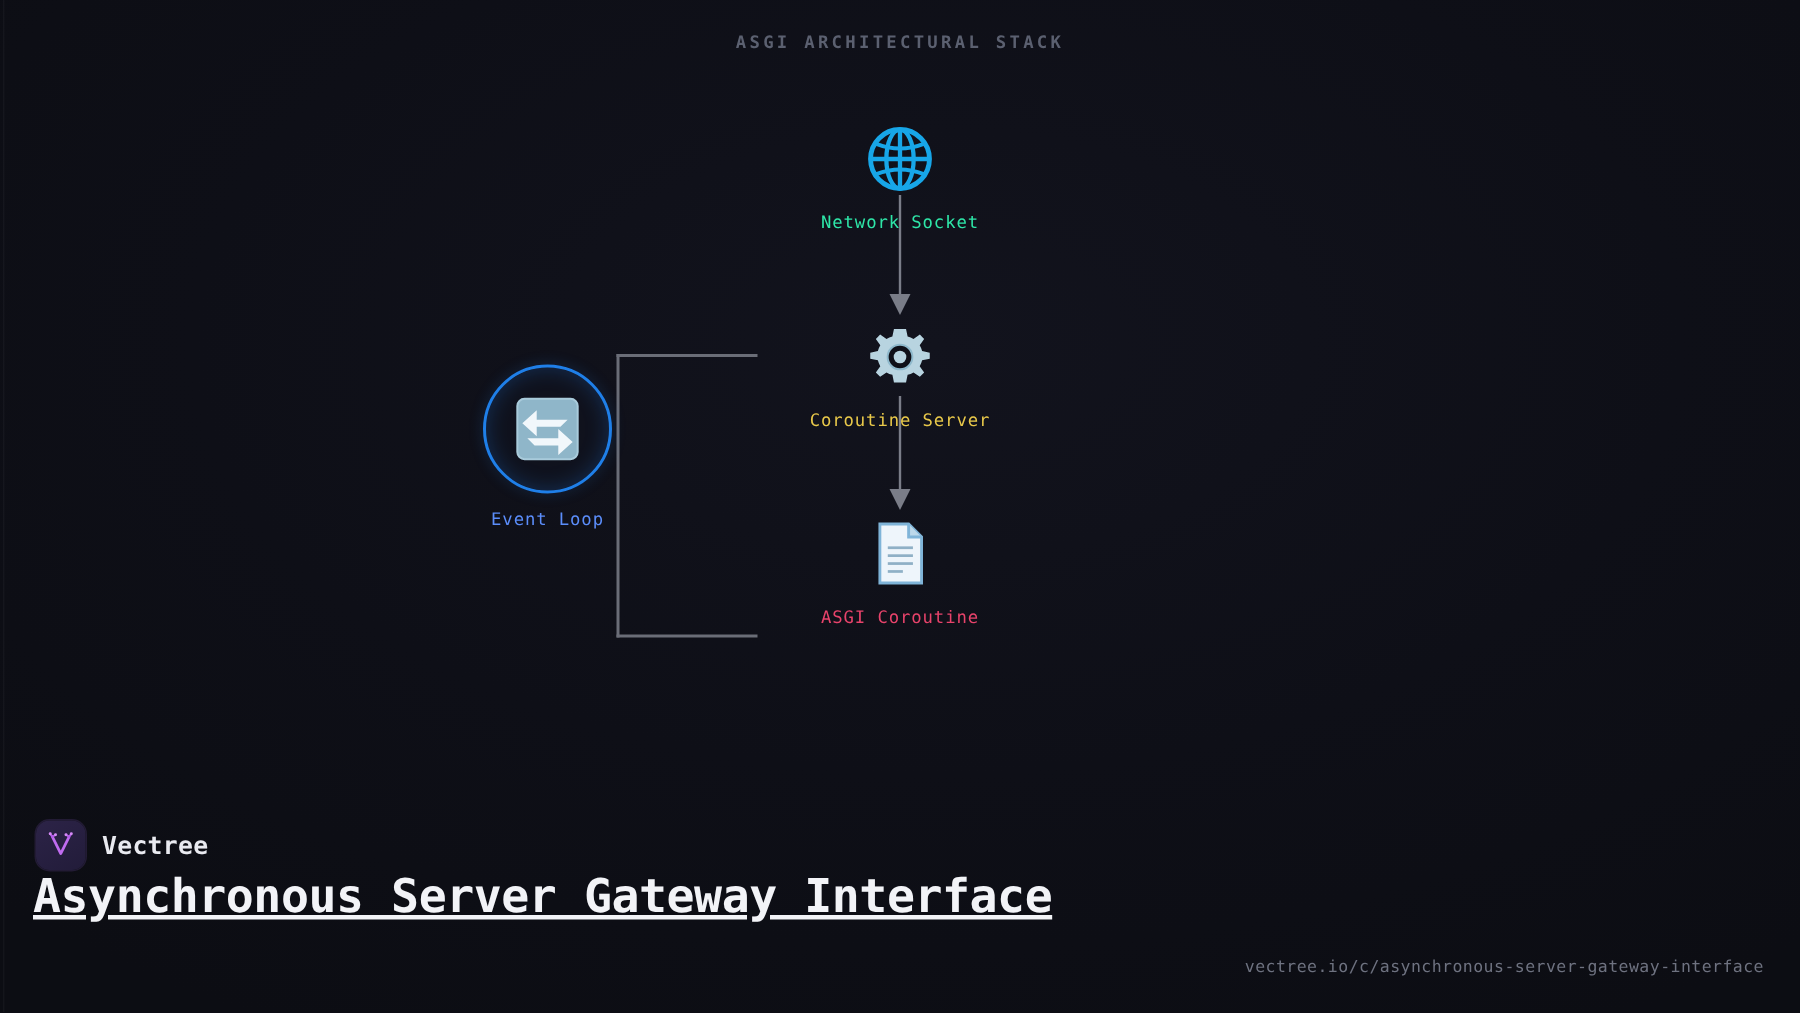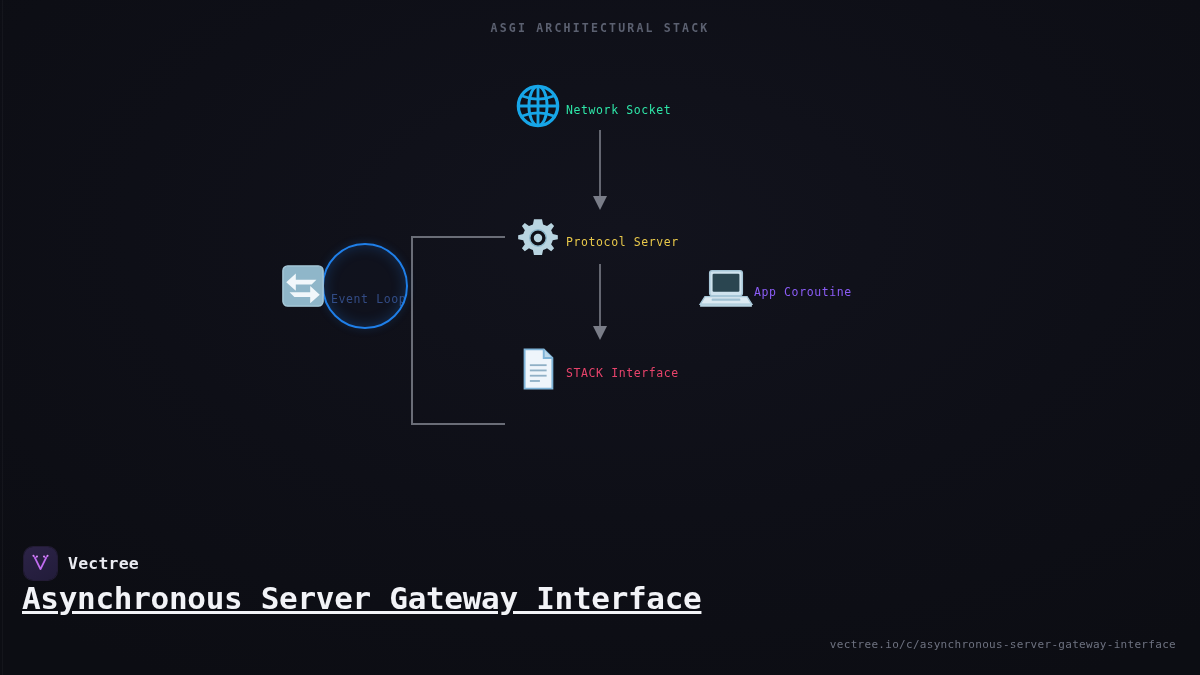"Network Socket" .node { flex-direction: row -> column }
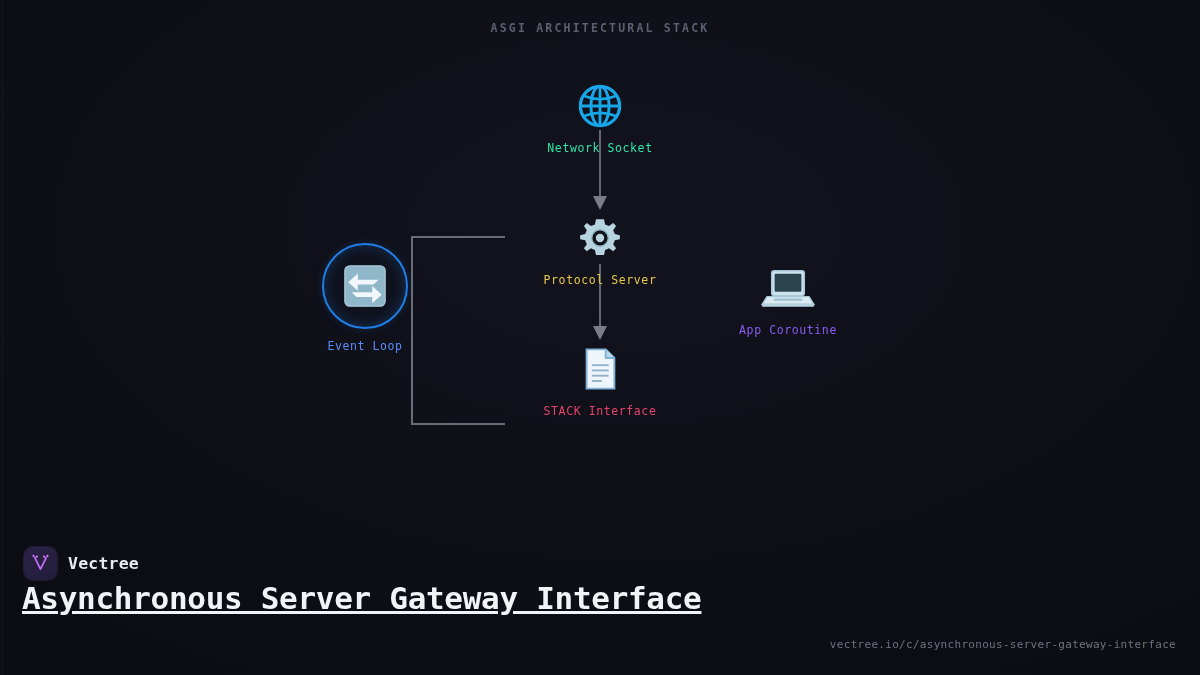"Protocol Server" div.label { text: Protocol -> Coroutine }
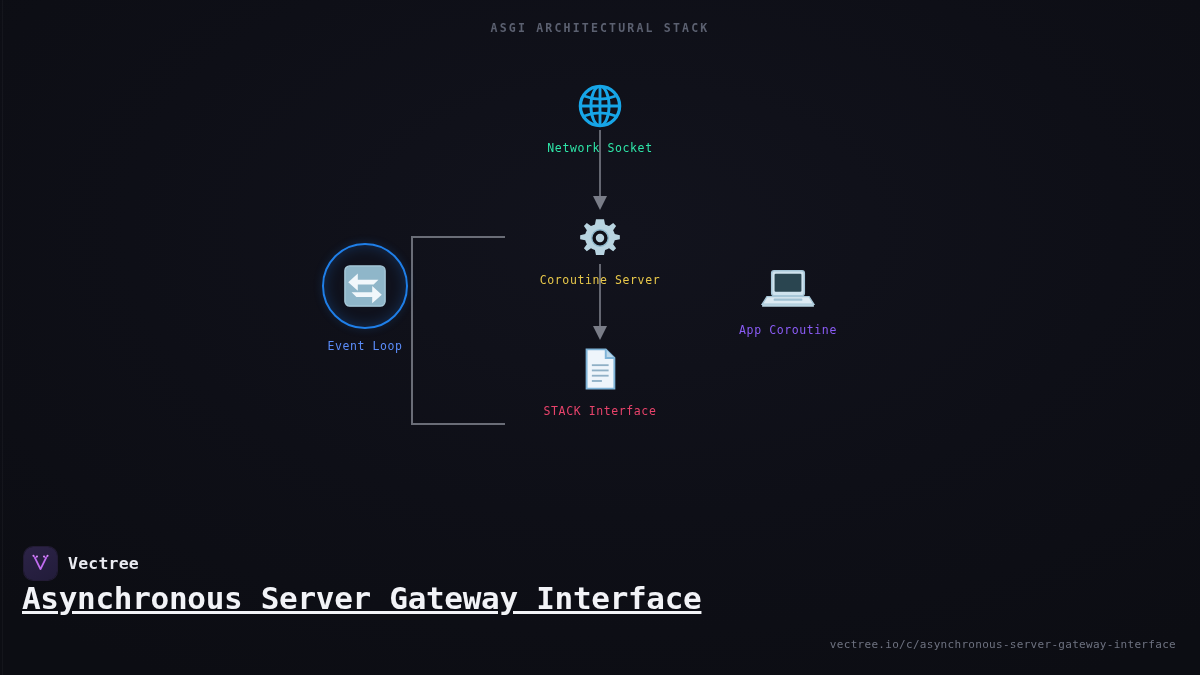"App Coroutine" div.node { html: <div> <div> <svg> <rect></rect> <rect></rect> <path></path> <rect></rect> <path></path> </svg> </div> <div>App Coroutine</div> </div> -> none }
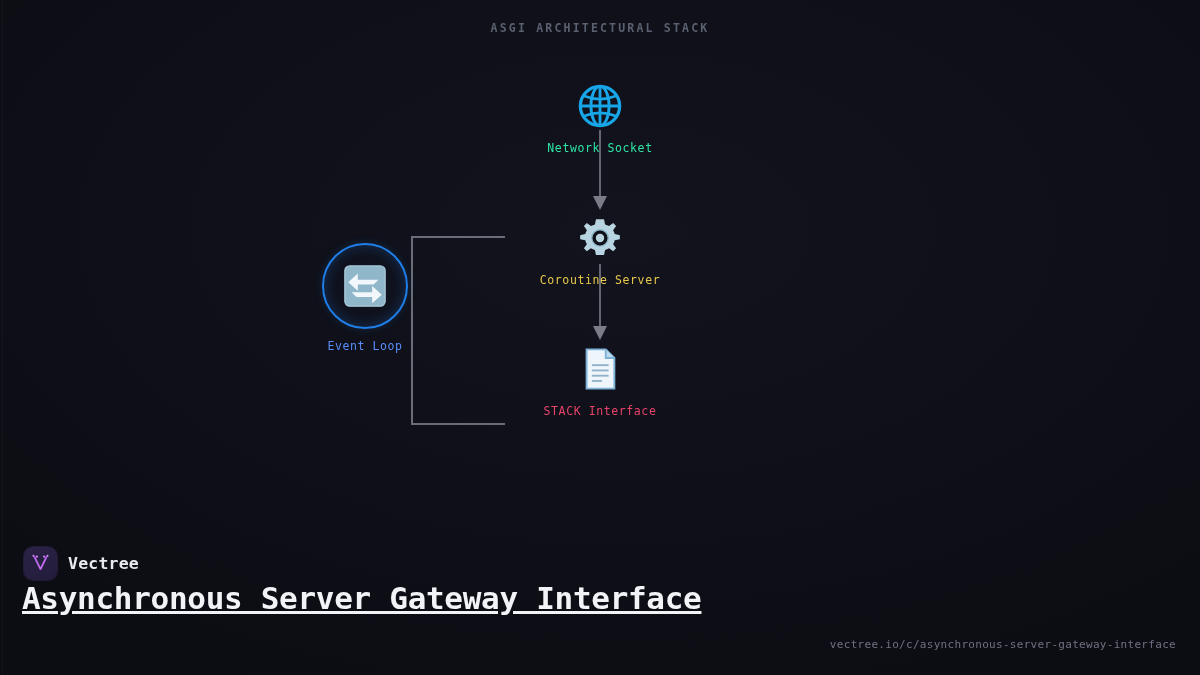"STACK Interface" div.label { text: STACK Interface -> ASGI Coroutine }
